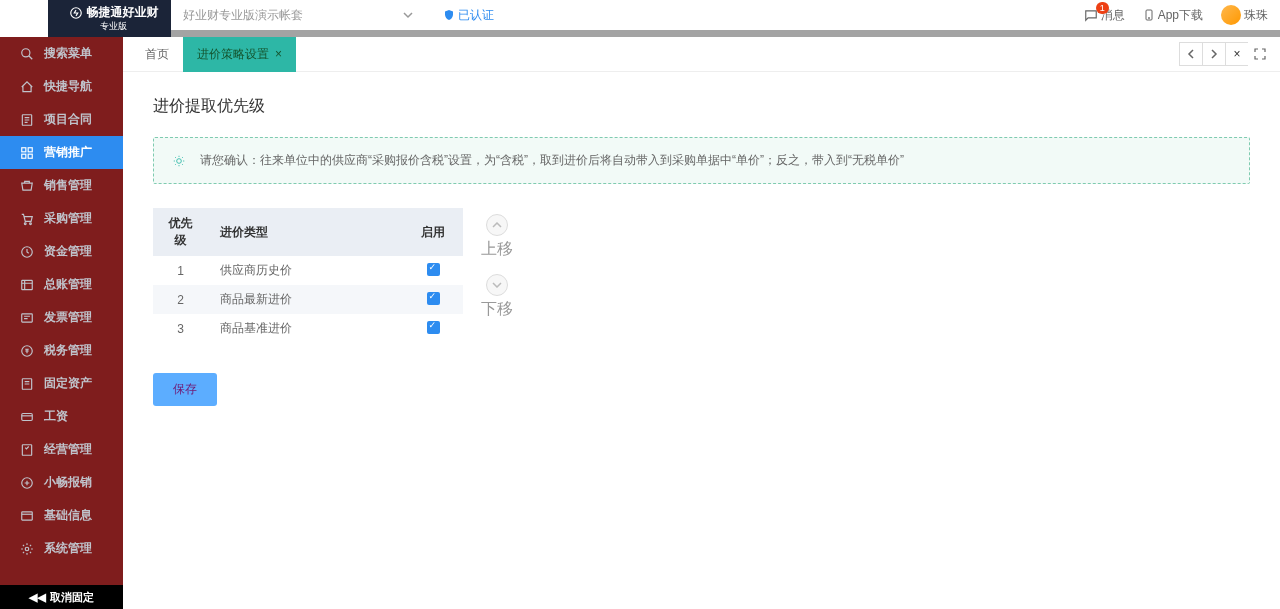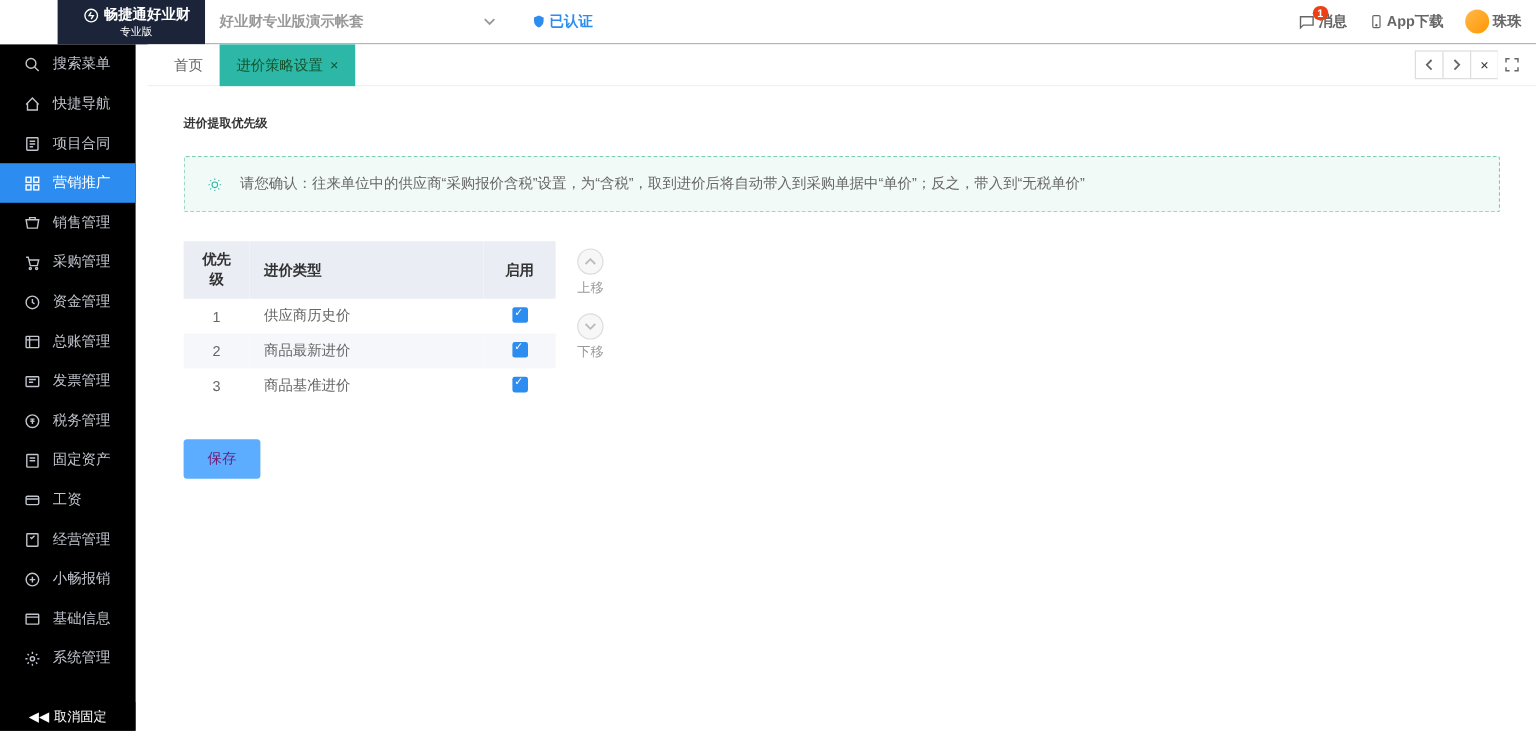"好业财专业版演示帐套" .header-right { border-bottom: 1px solid #a3a3a3 -> 7px solid #a3a3a3; font-weight: bold -> none }
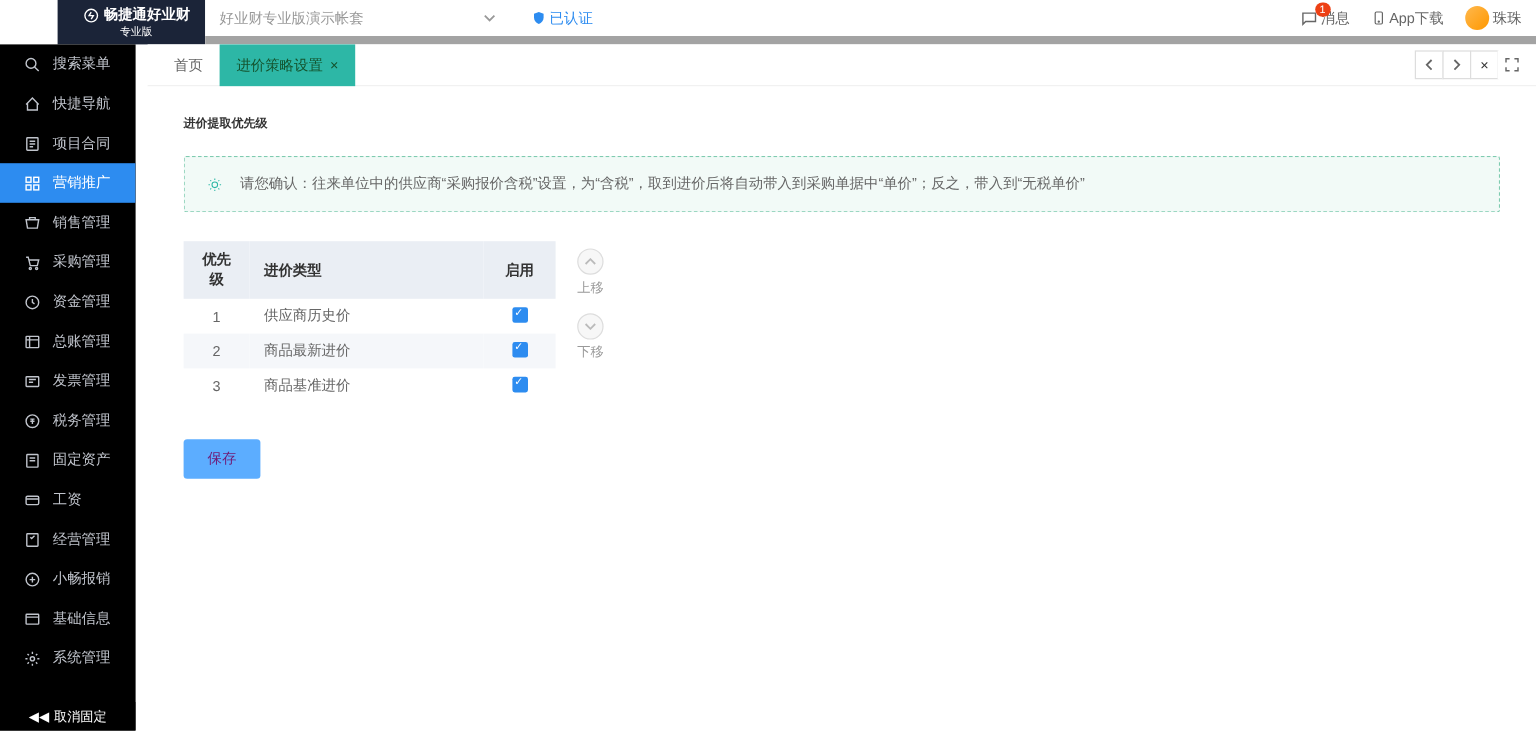"搜索菜单" .sidebar { background: #000000 -> #7f1d1d; font-weight: none -> bold; width: 113px -> 123px }
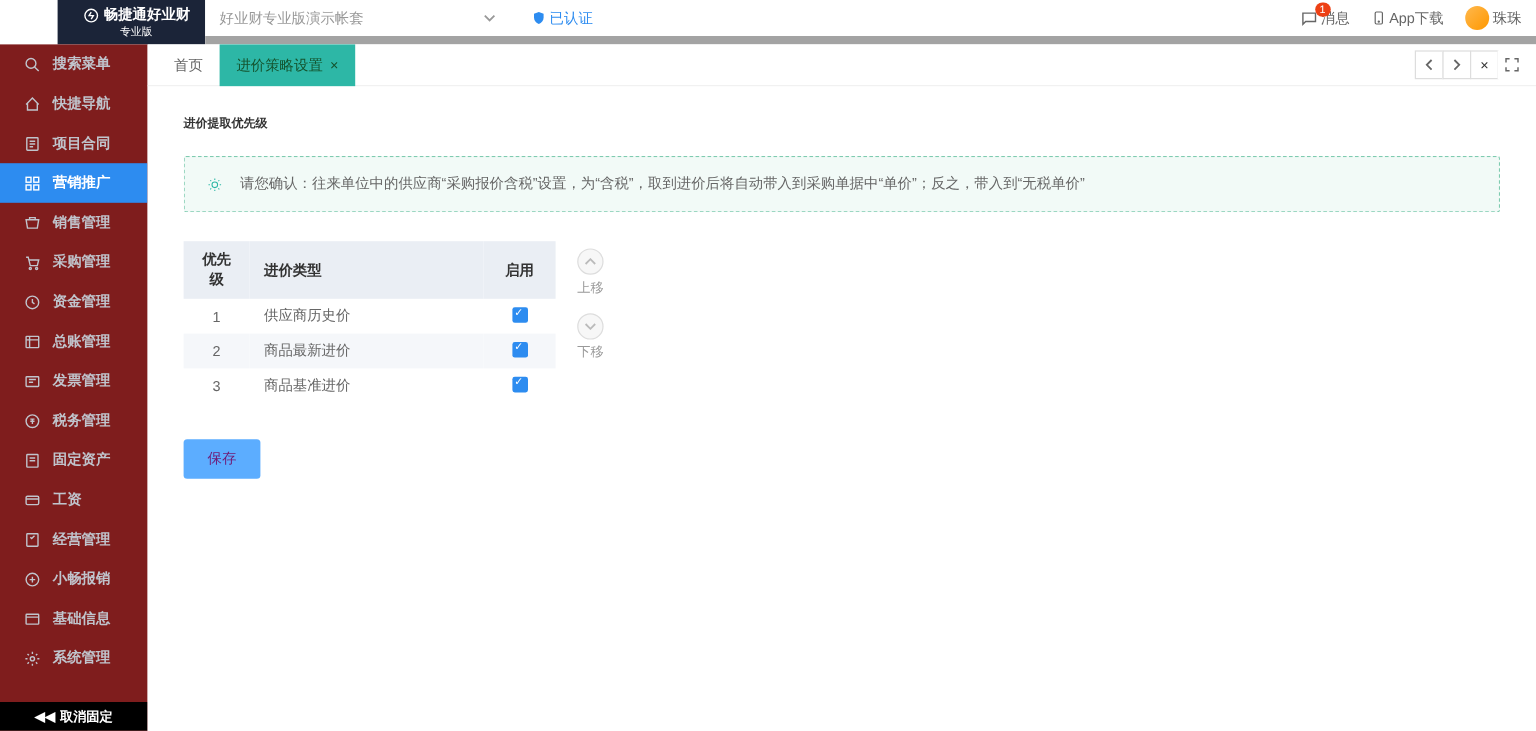"进价提取优先级" .page-title { font-size: 10px -> 16px; font-weight: bold -> none }
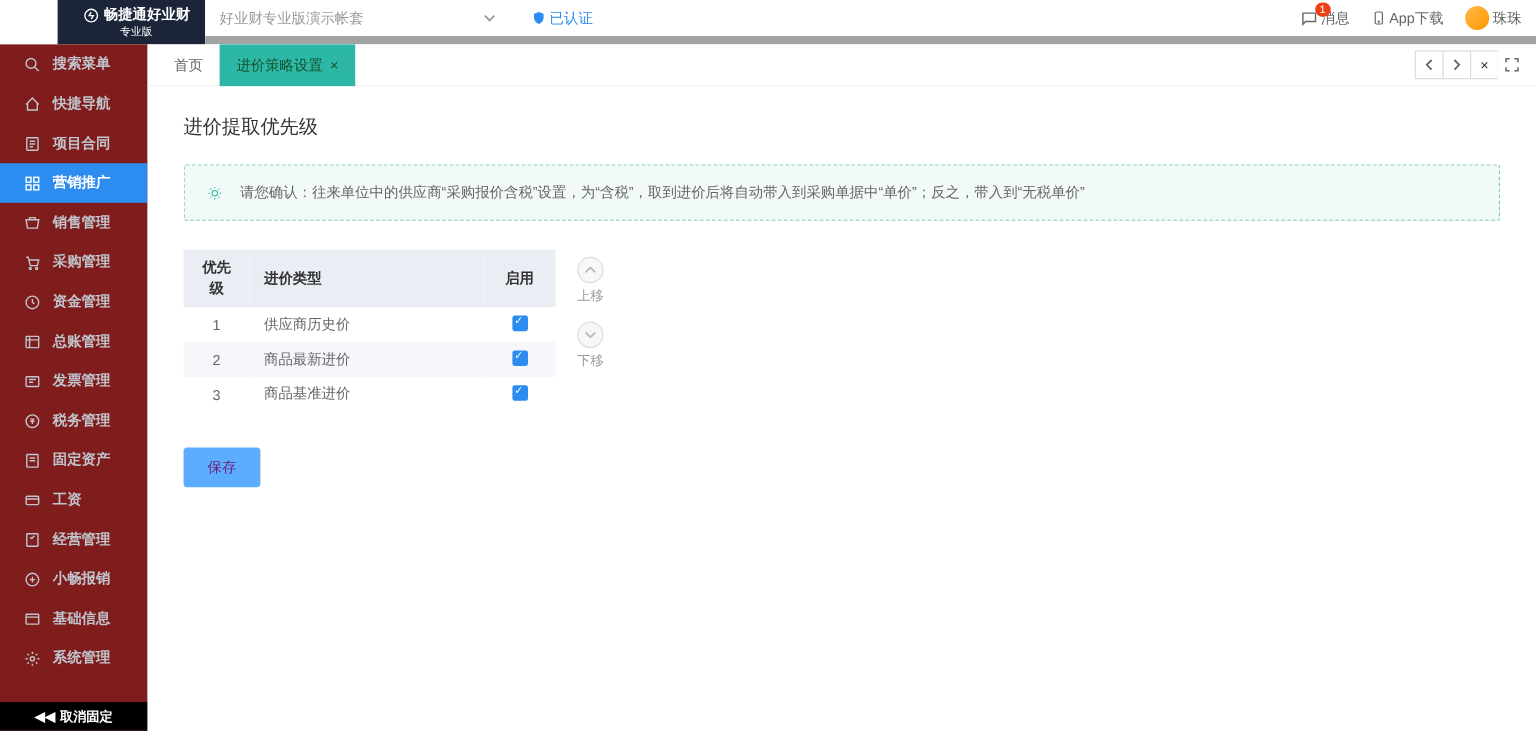"上移" .move-label { font-size: 11px -> 16px }
